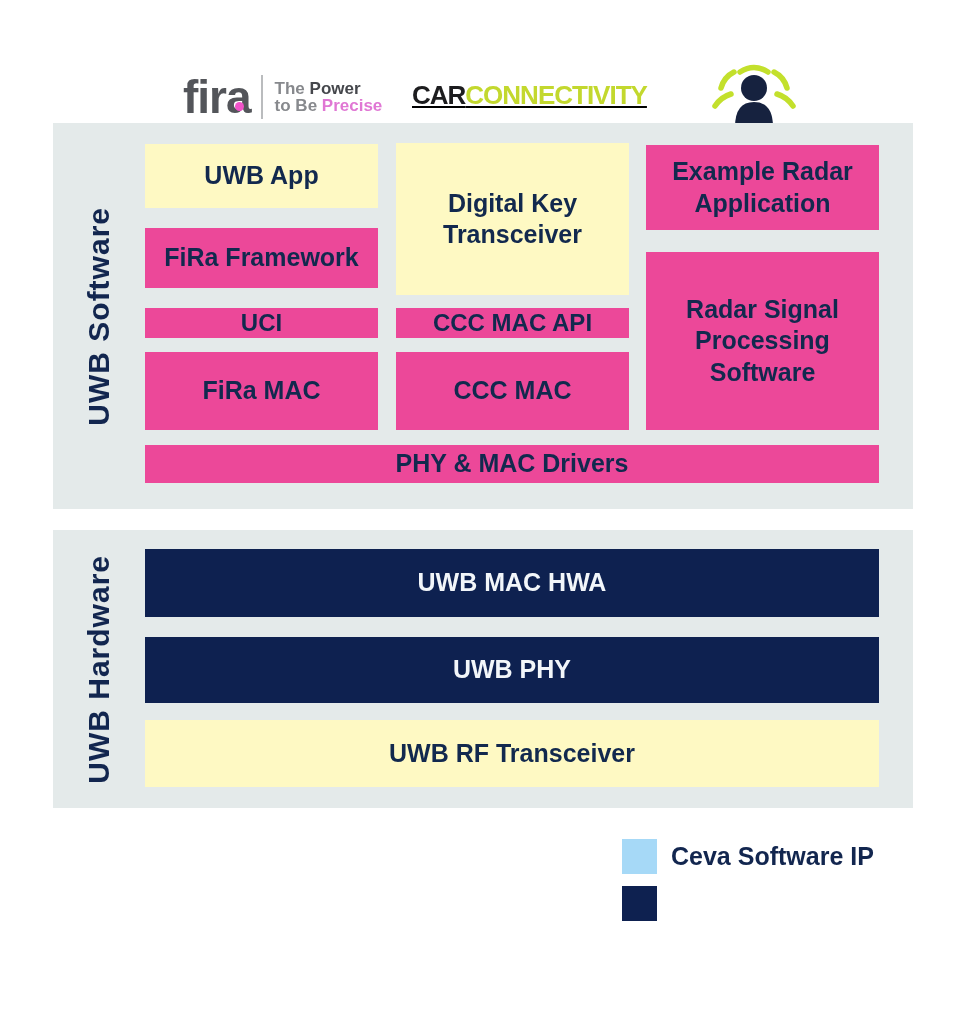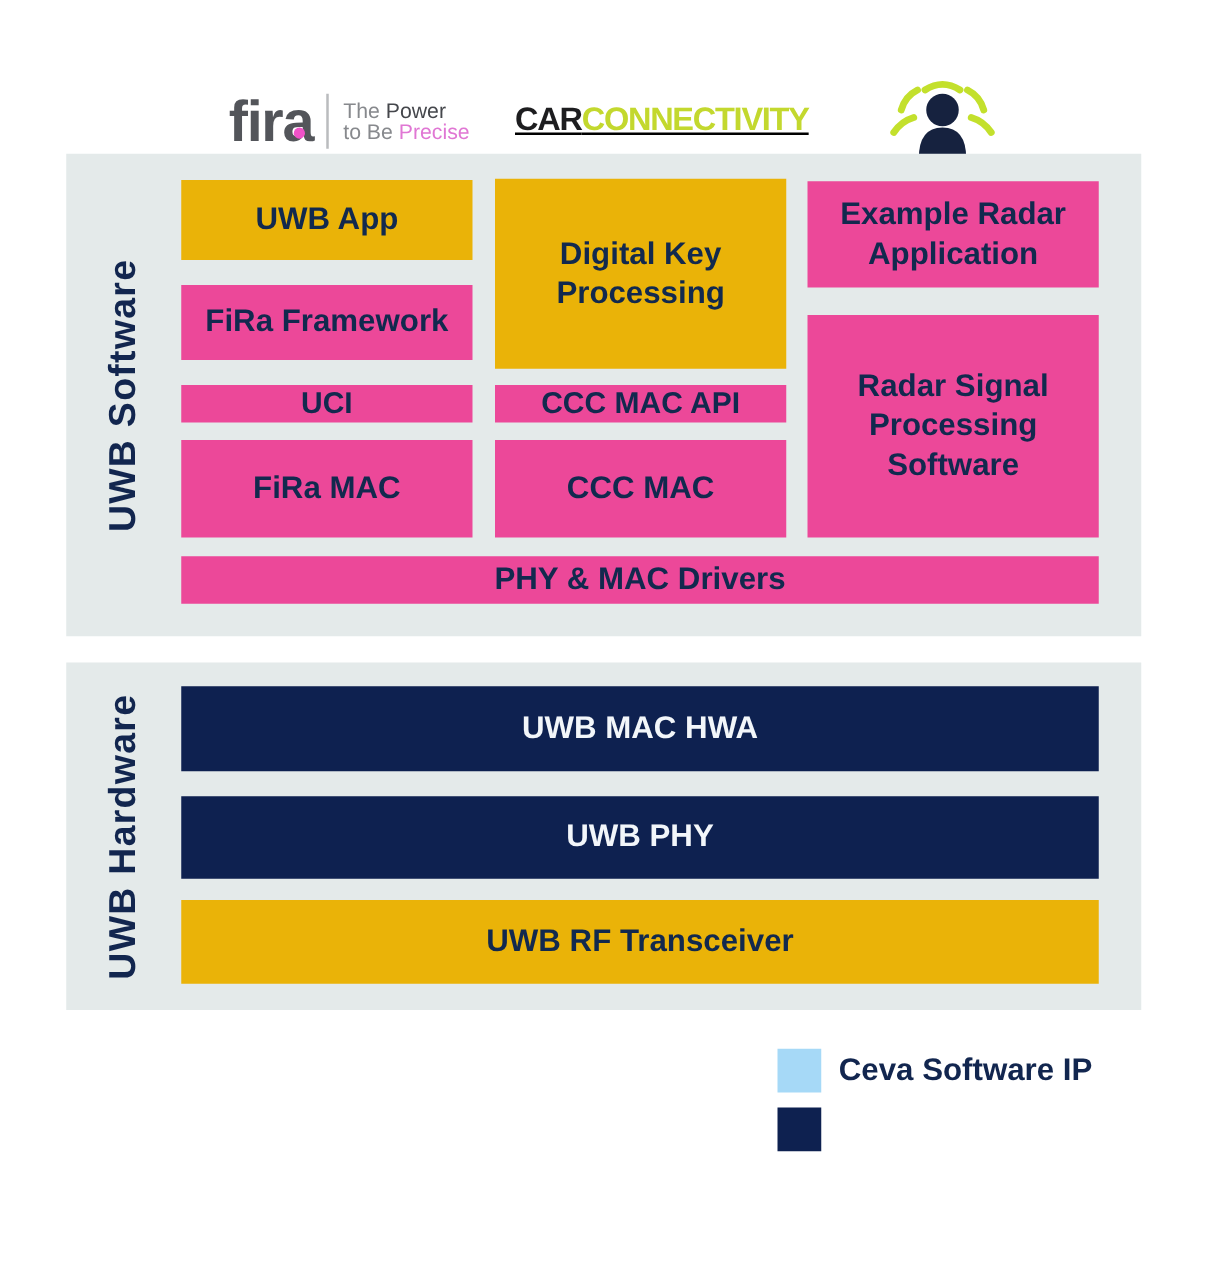"The Power" .fira-tagline { font-weight: normal -> bold }
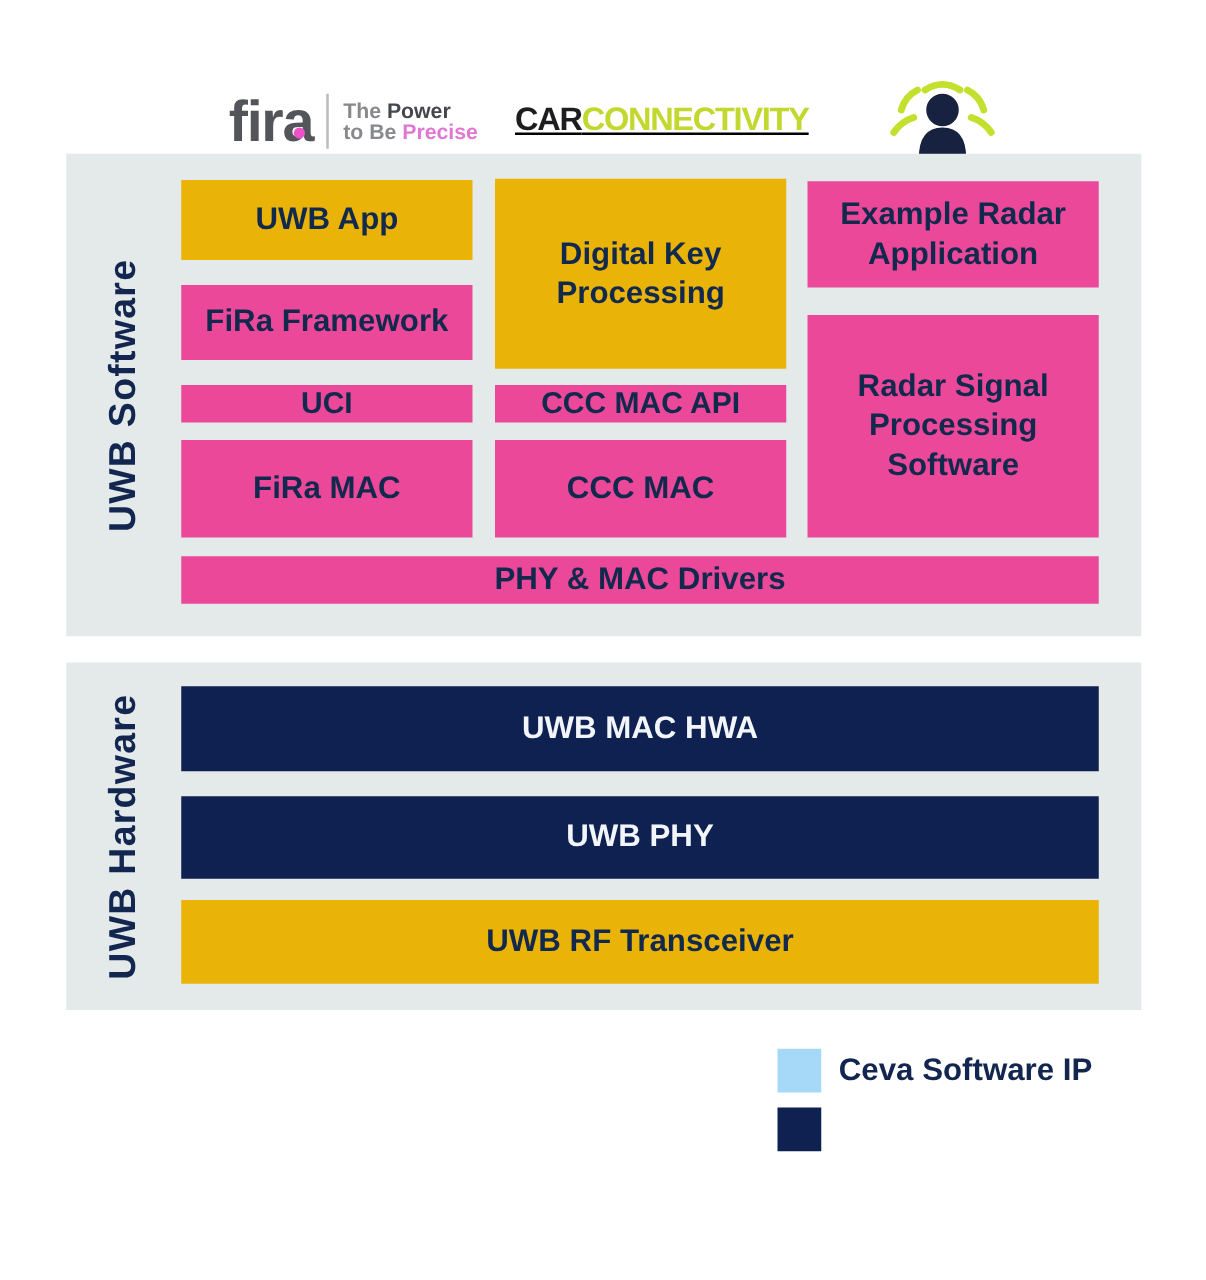"UWB App" .green { background: #eab308 -> #fef9c3 }
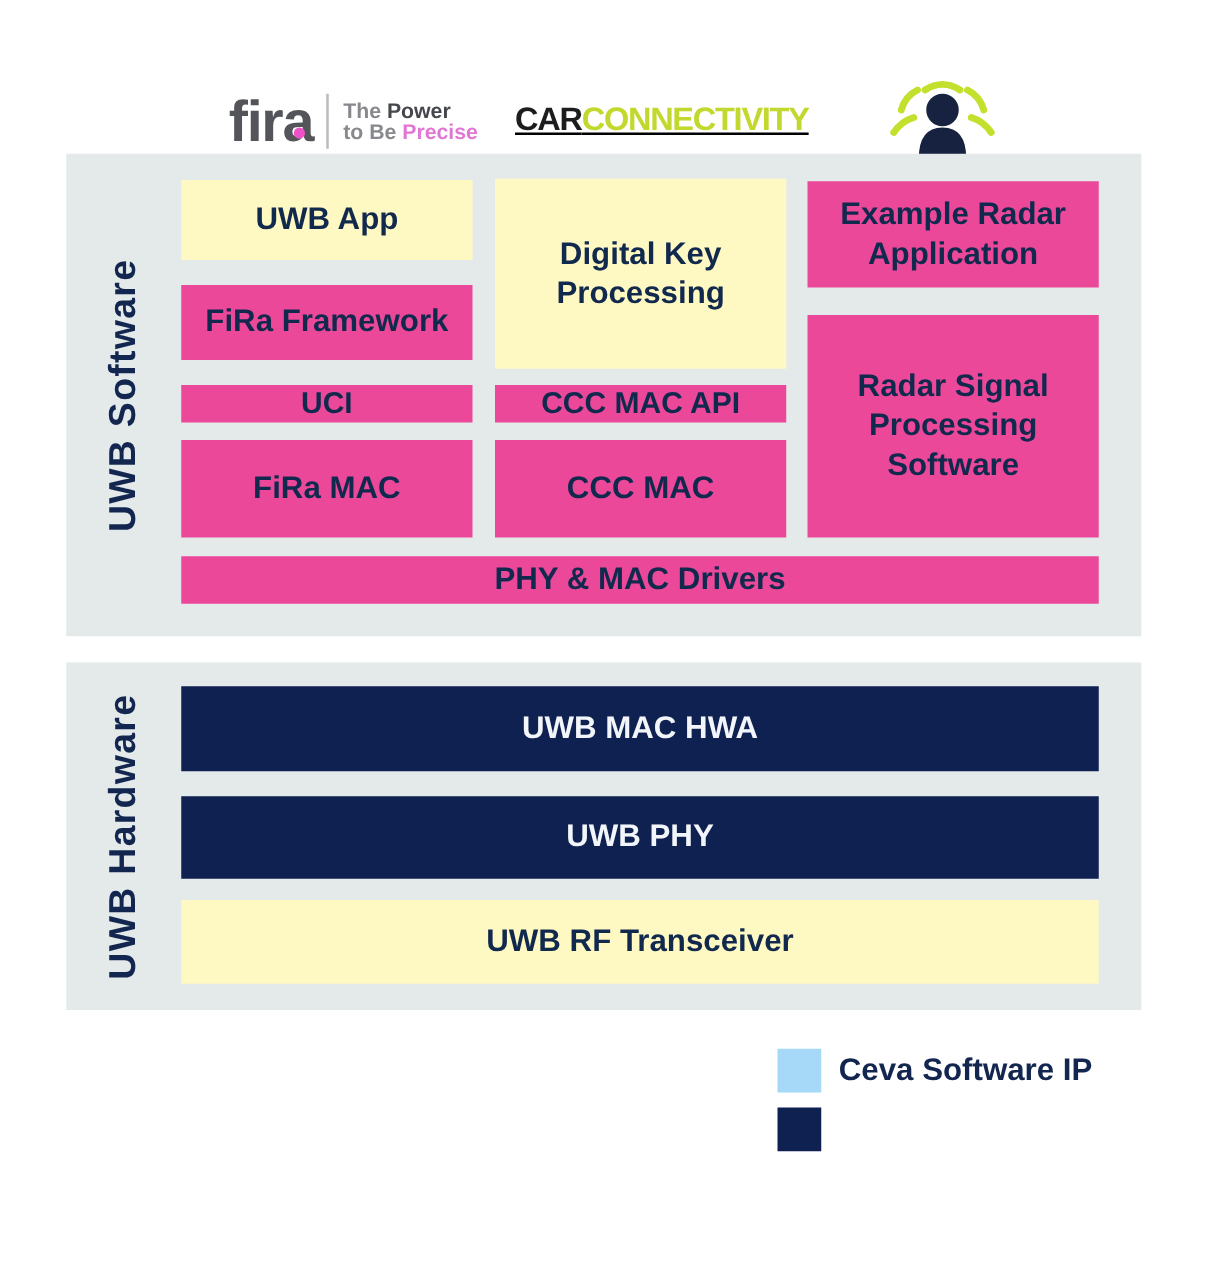"Digital Key Processing" span { text: Processing -> Transceiver }
